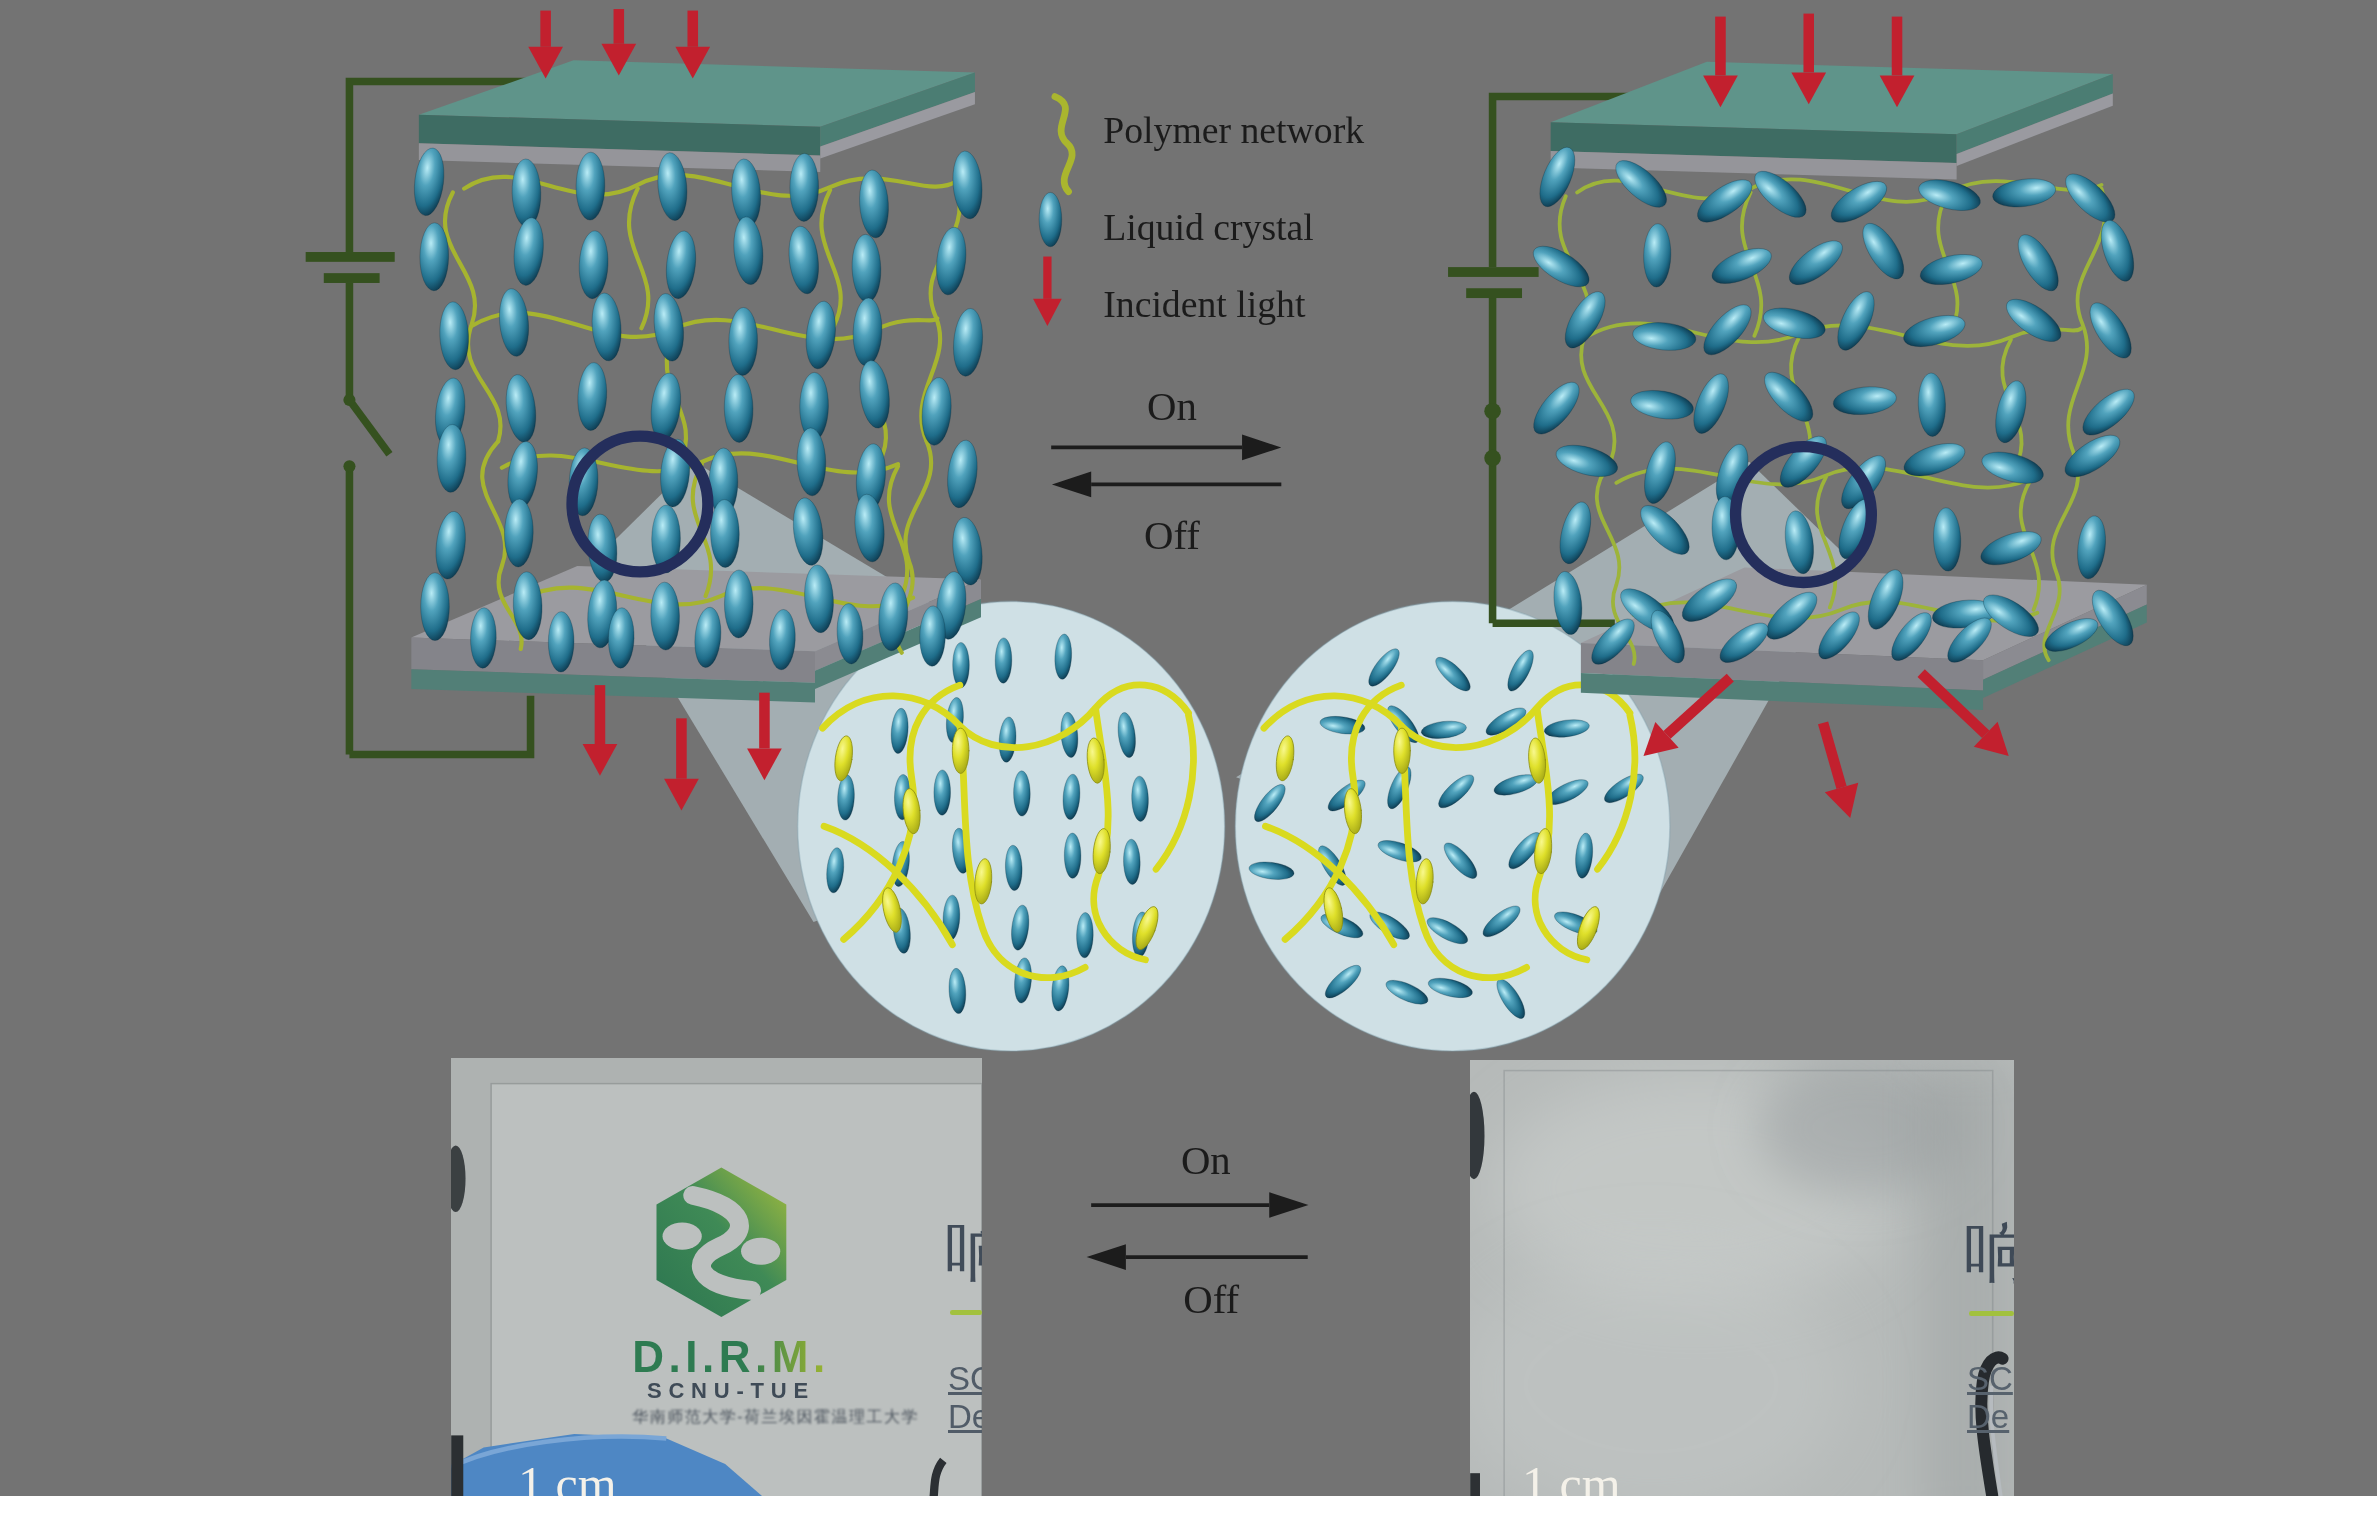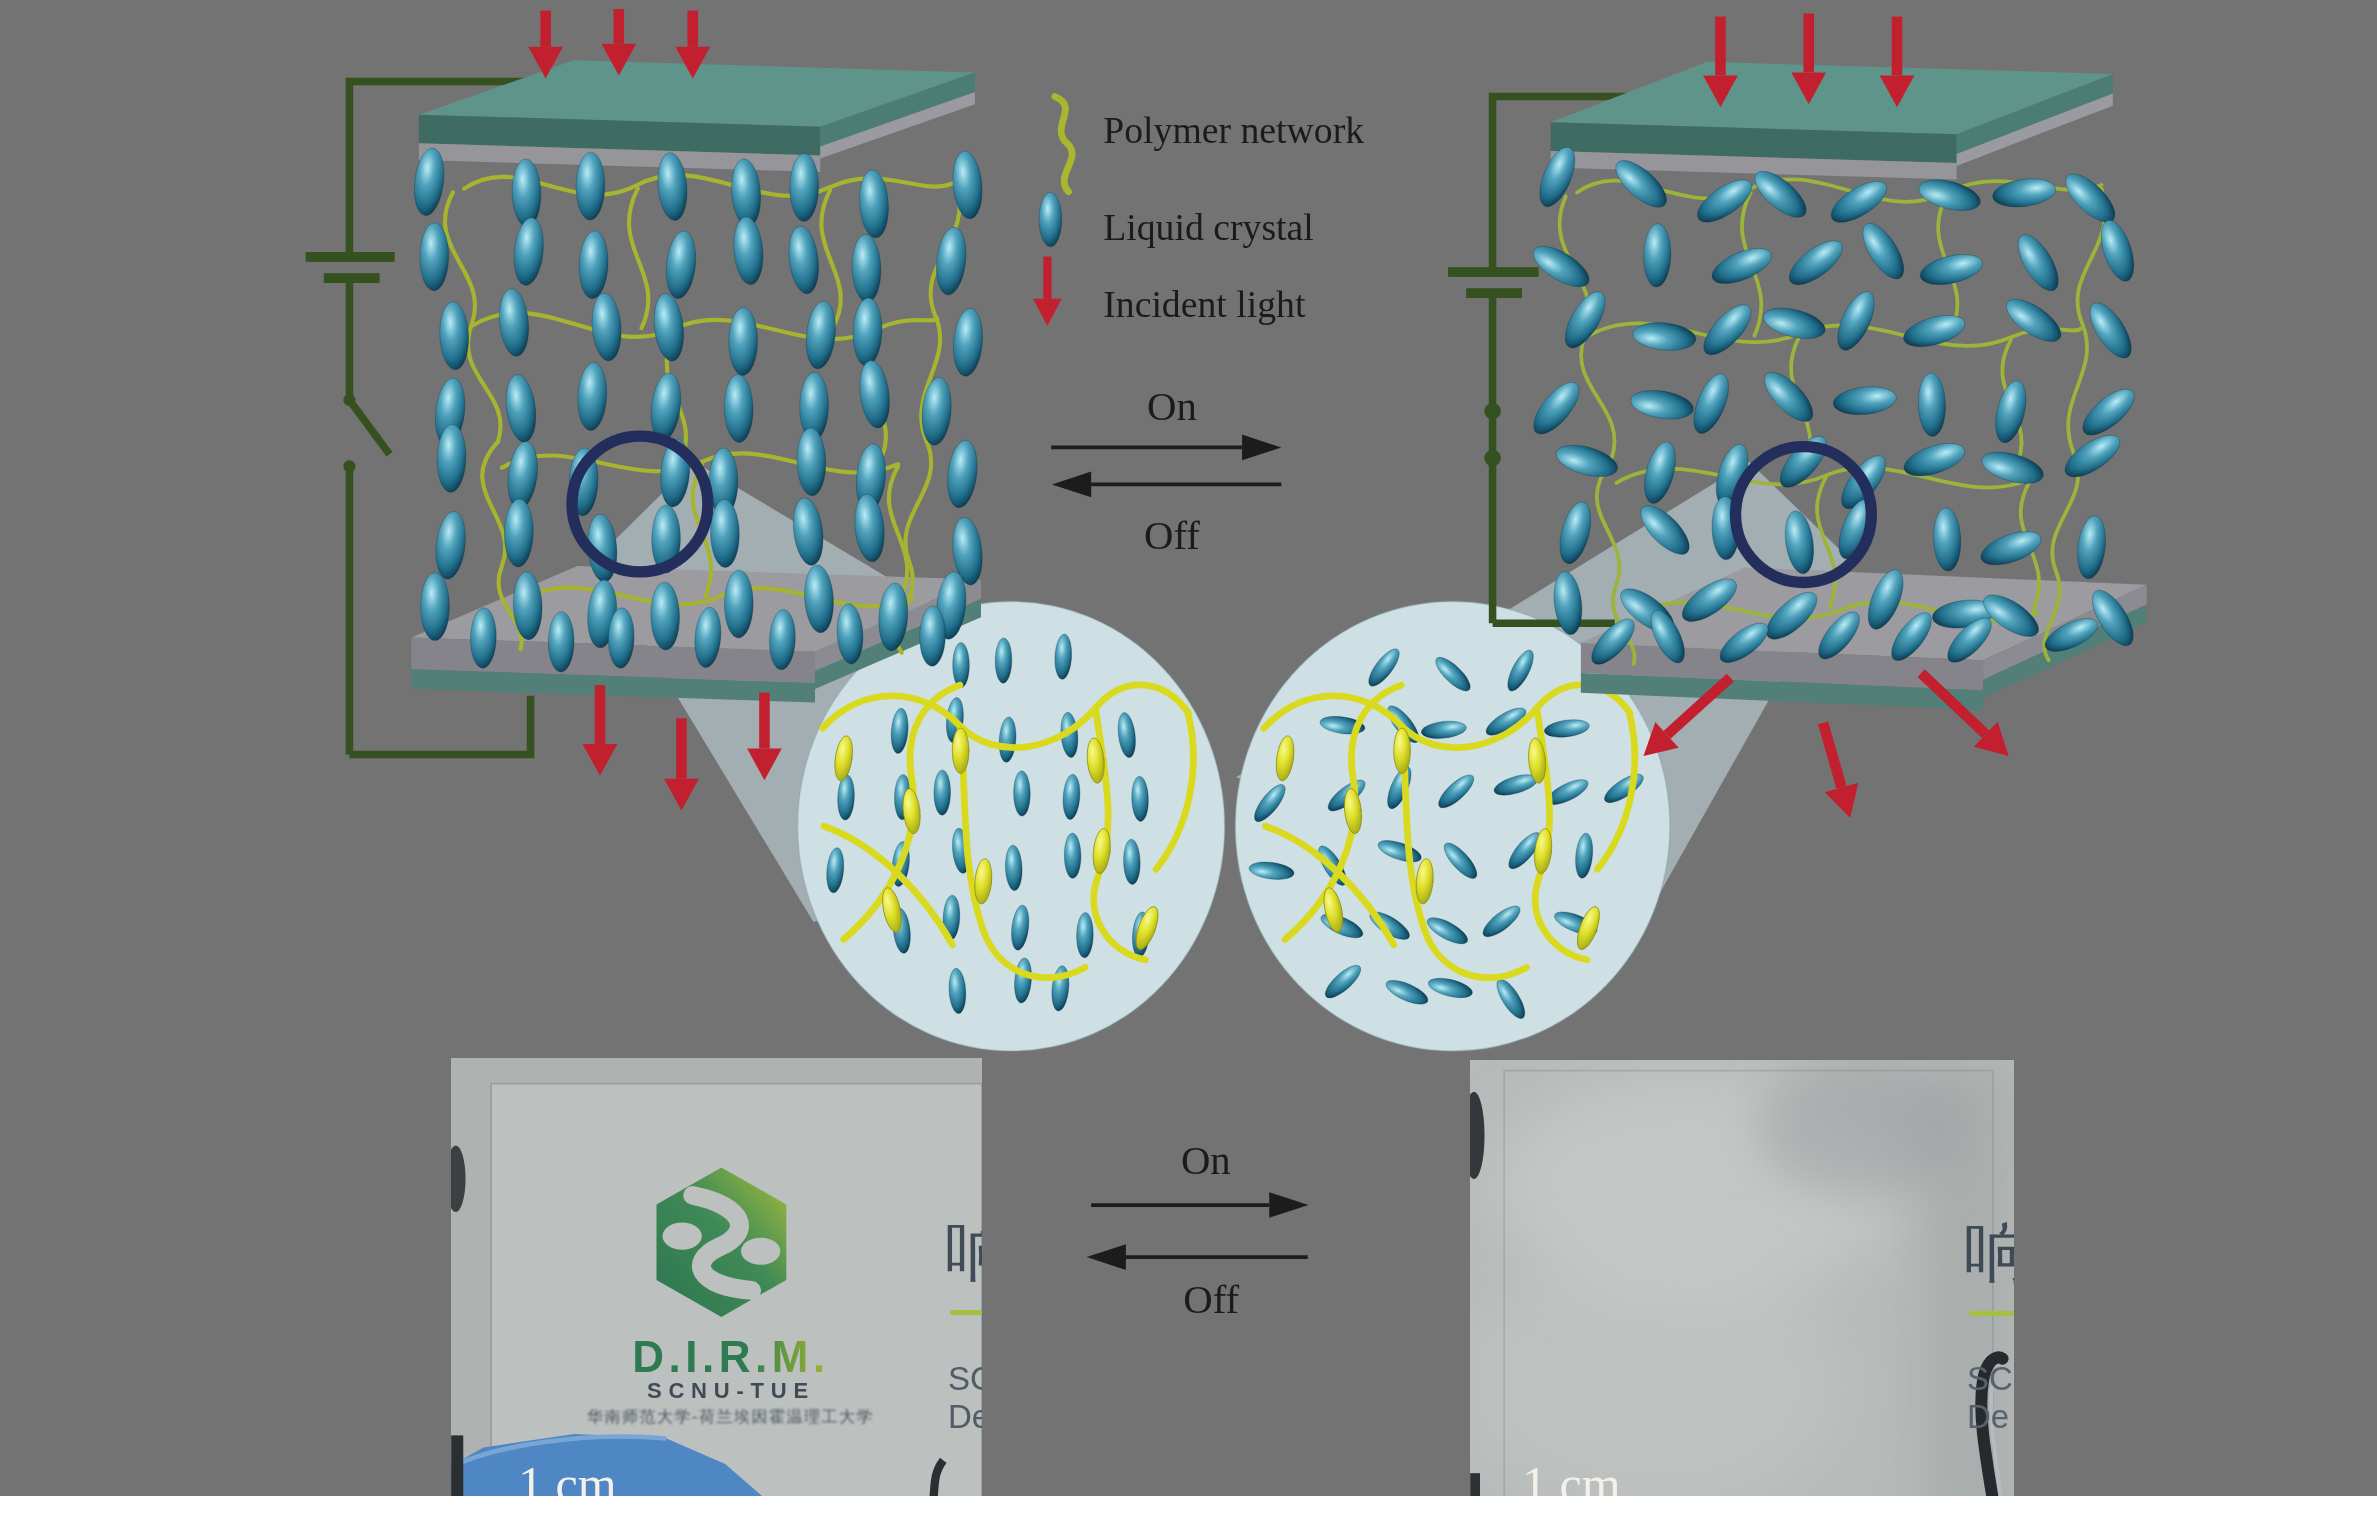"SC" .edgeline { text-decoration: none -> underline }
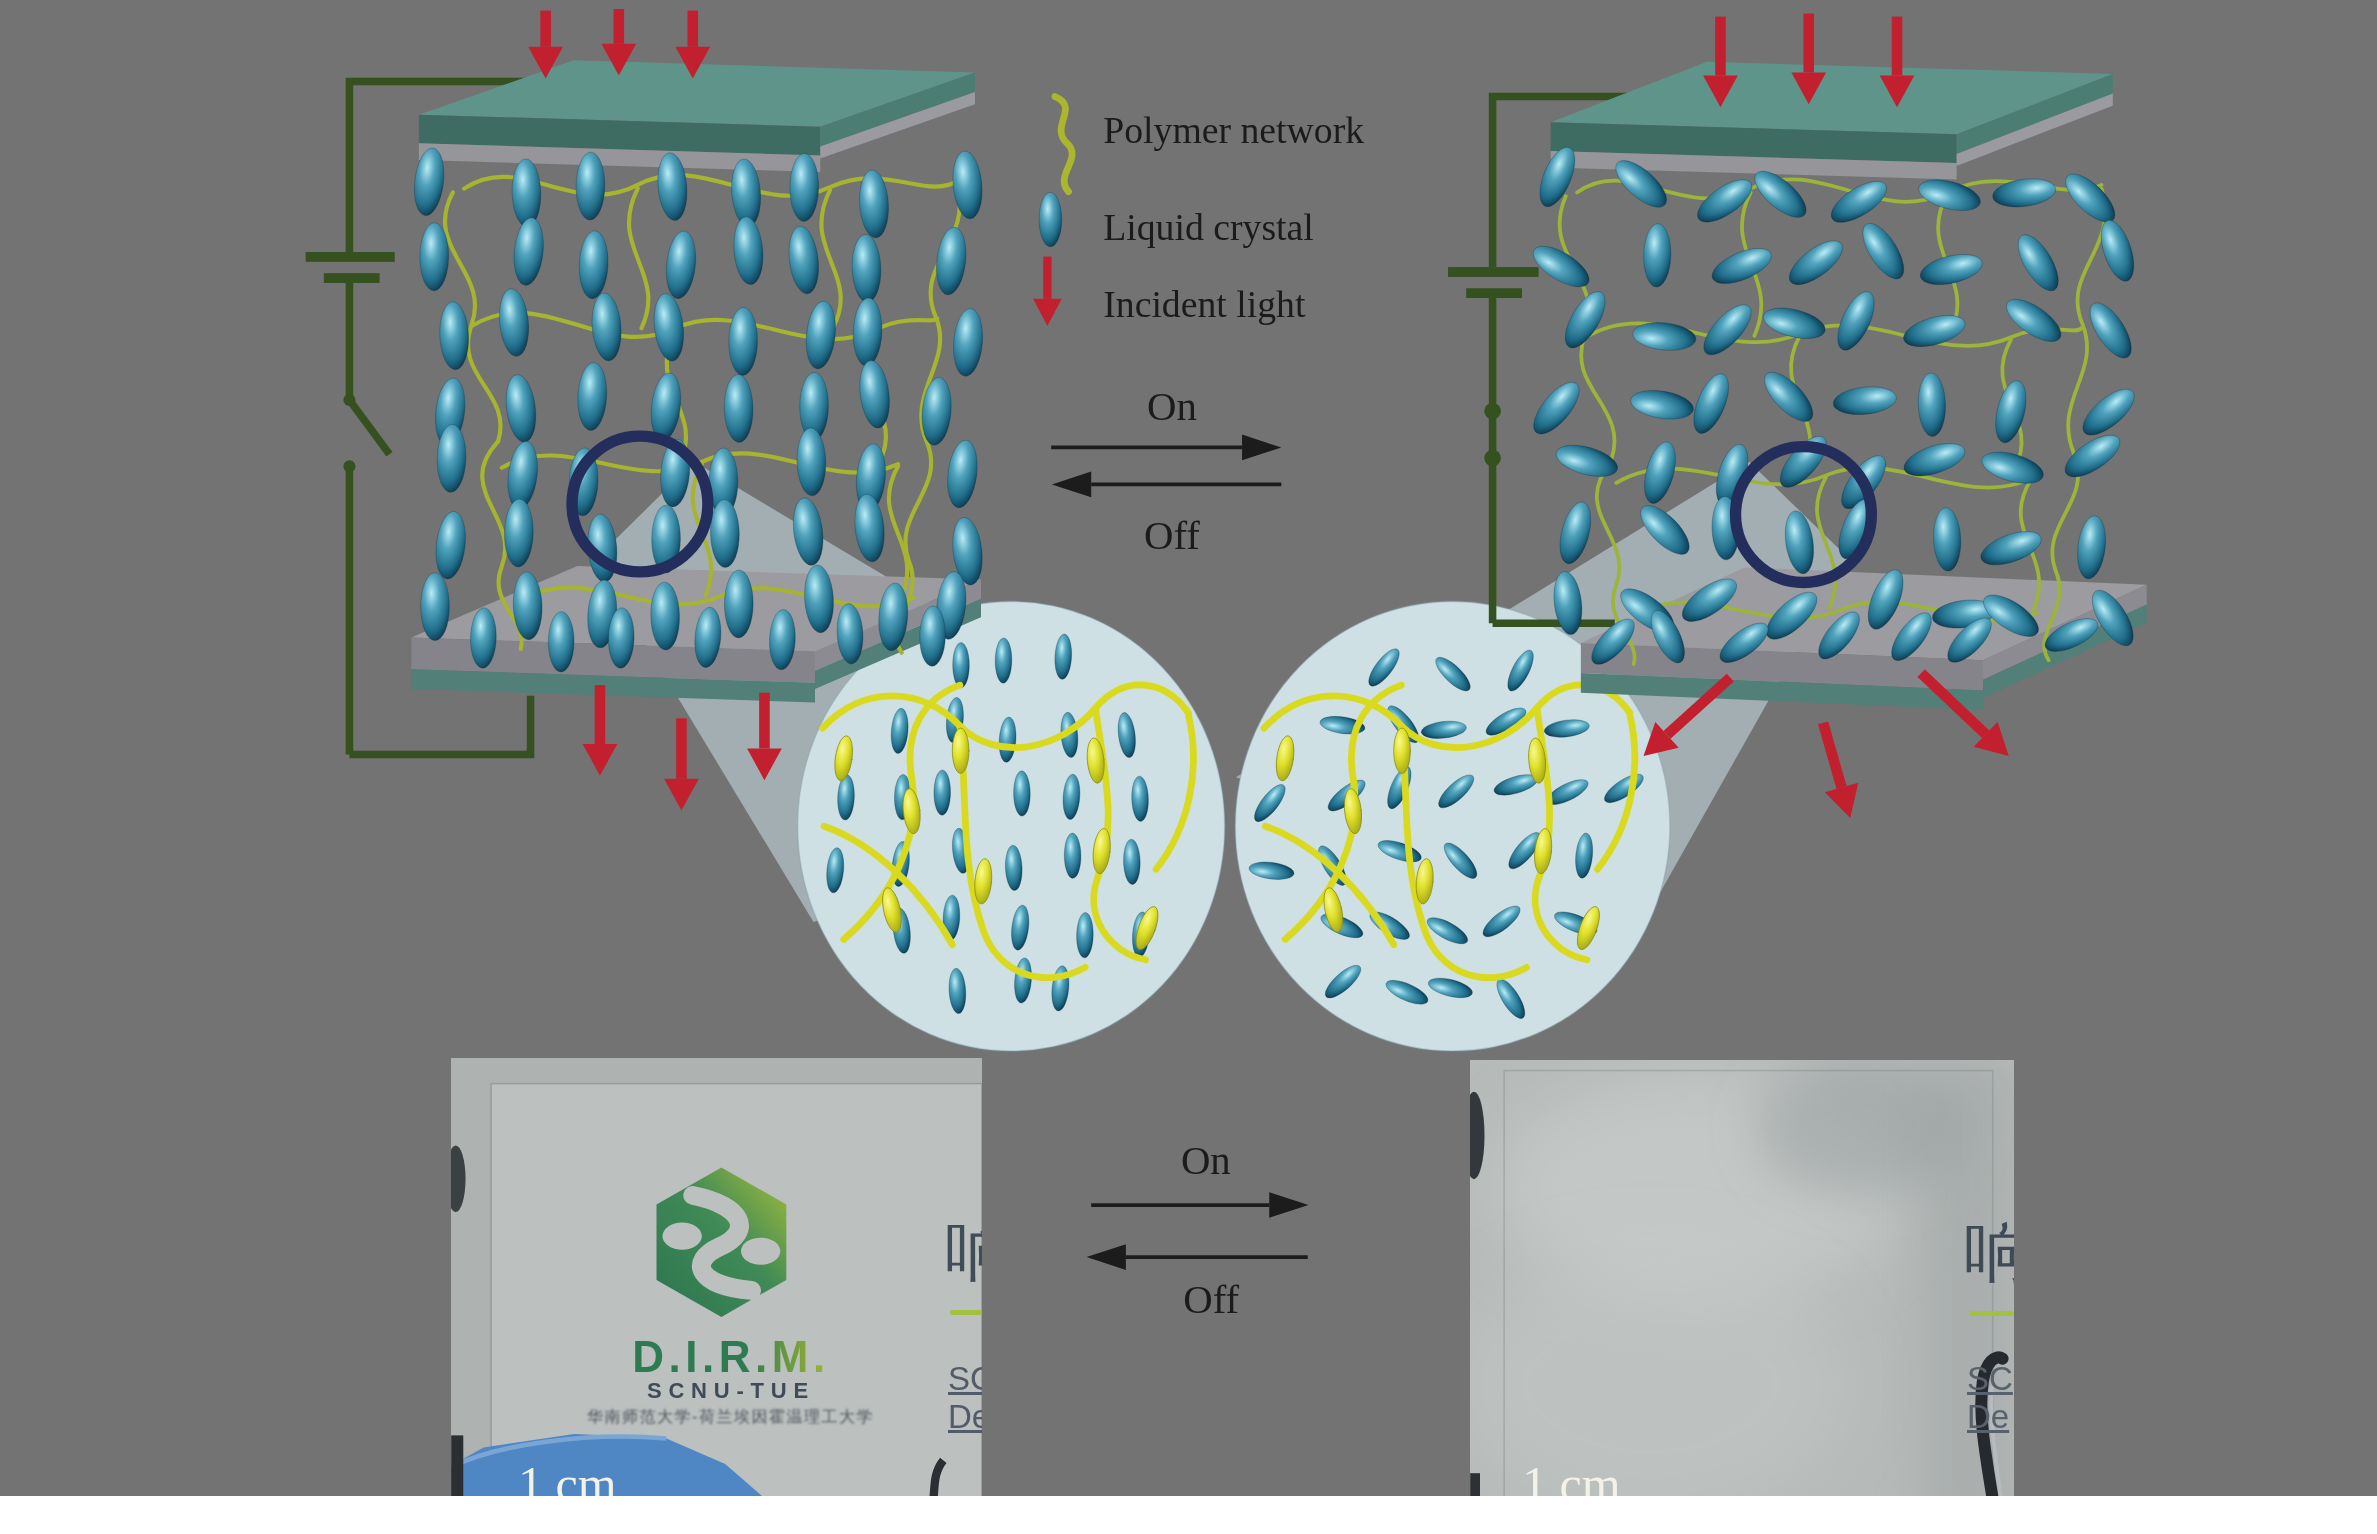"华南师范大学-荷兰埃因霍温理工大学" .cncap { text-align: center -> right }
